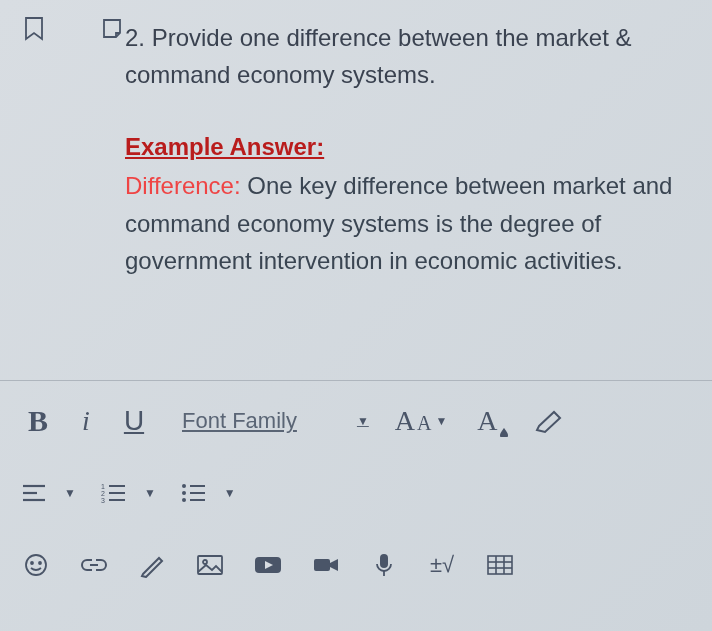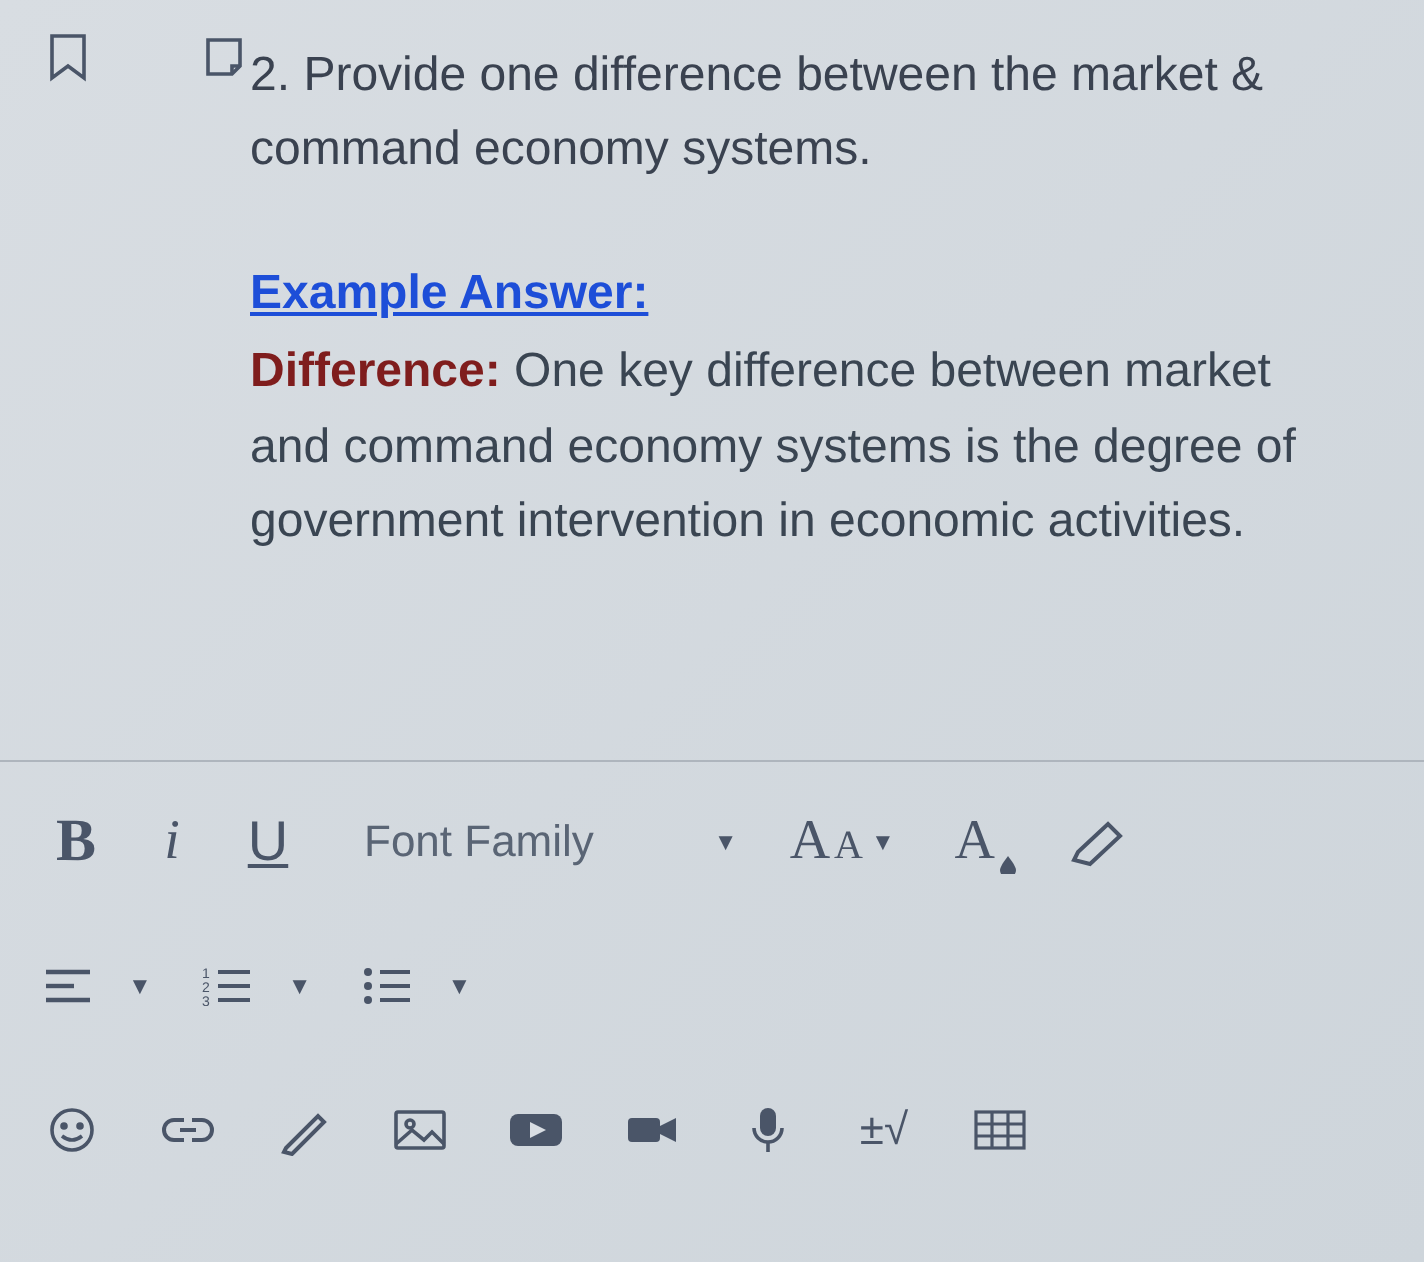"Example Answer:" .example-label { color: #1d4ed8 -> #b91c1c }
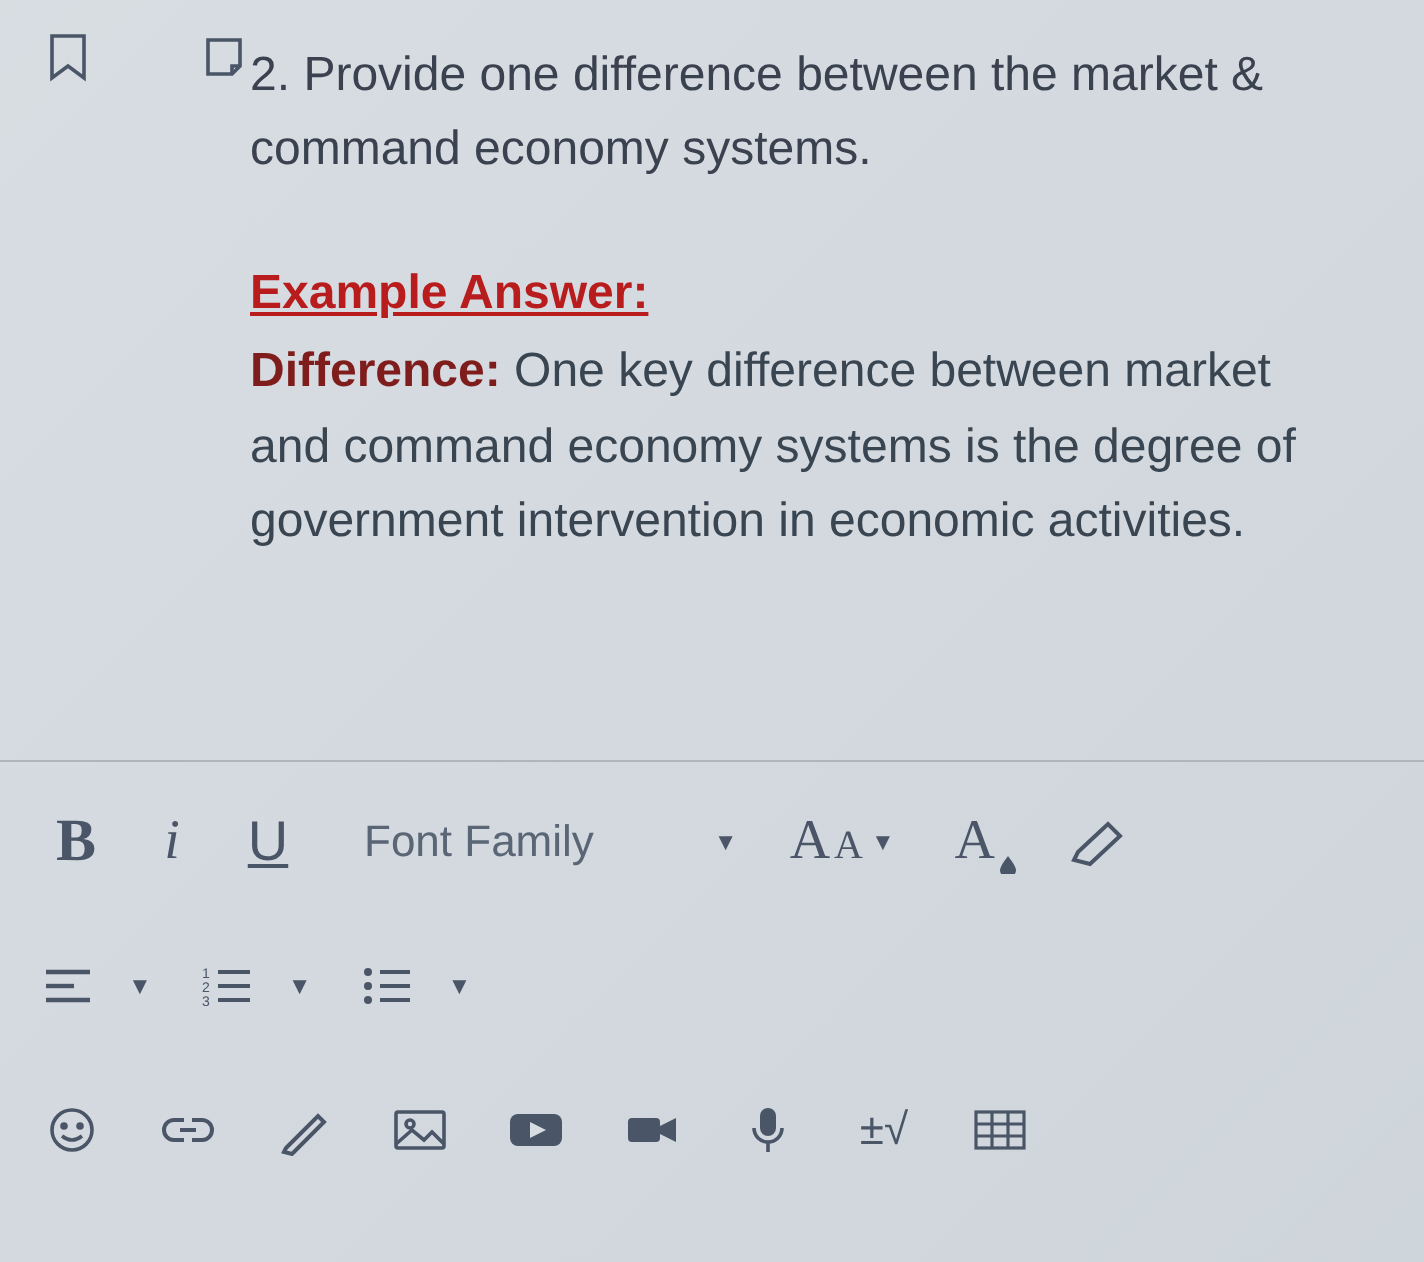"Difference:" .diff-label { color: #7f1d1d -> #ef4444; font-weight: 700 -> 400 }
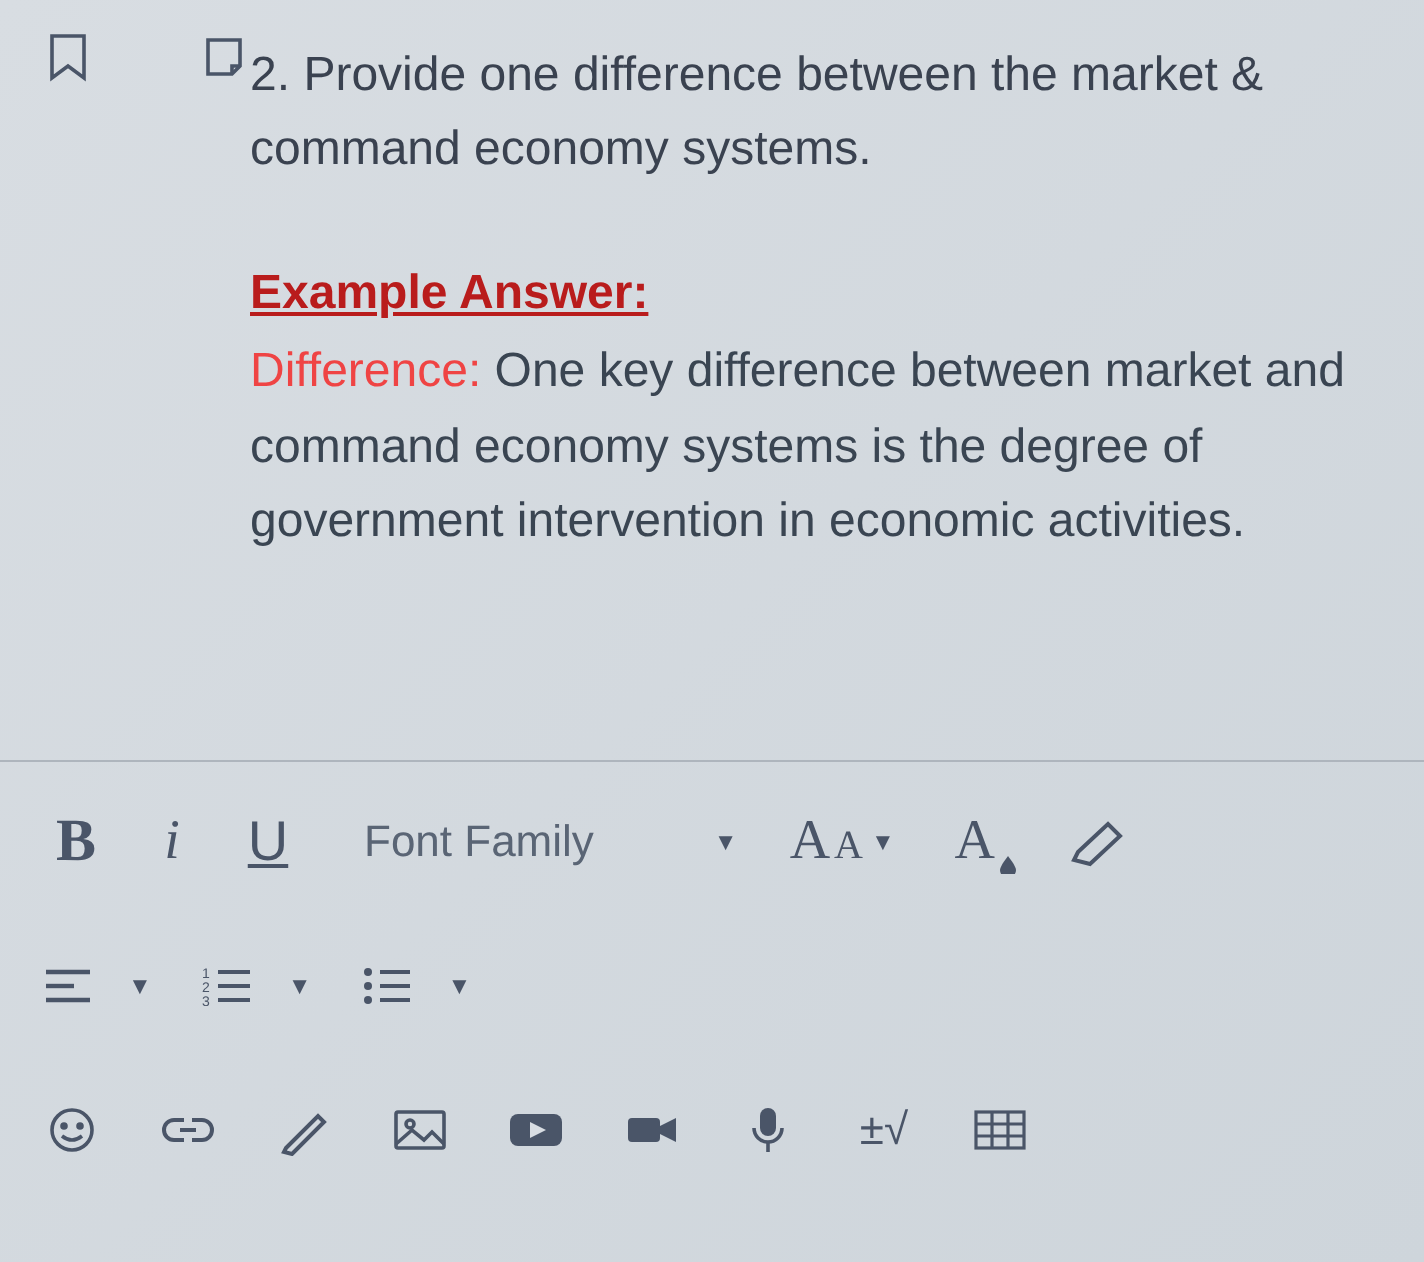"Font Family" .font-family { text-decoration: none -> underline }
